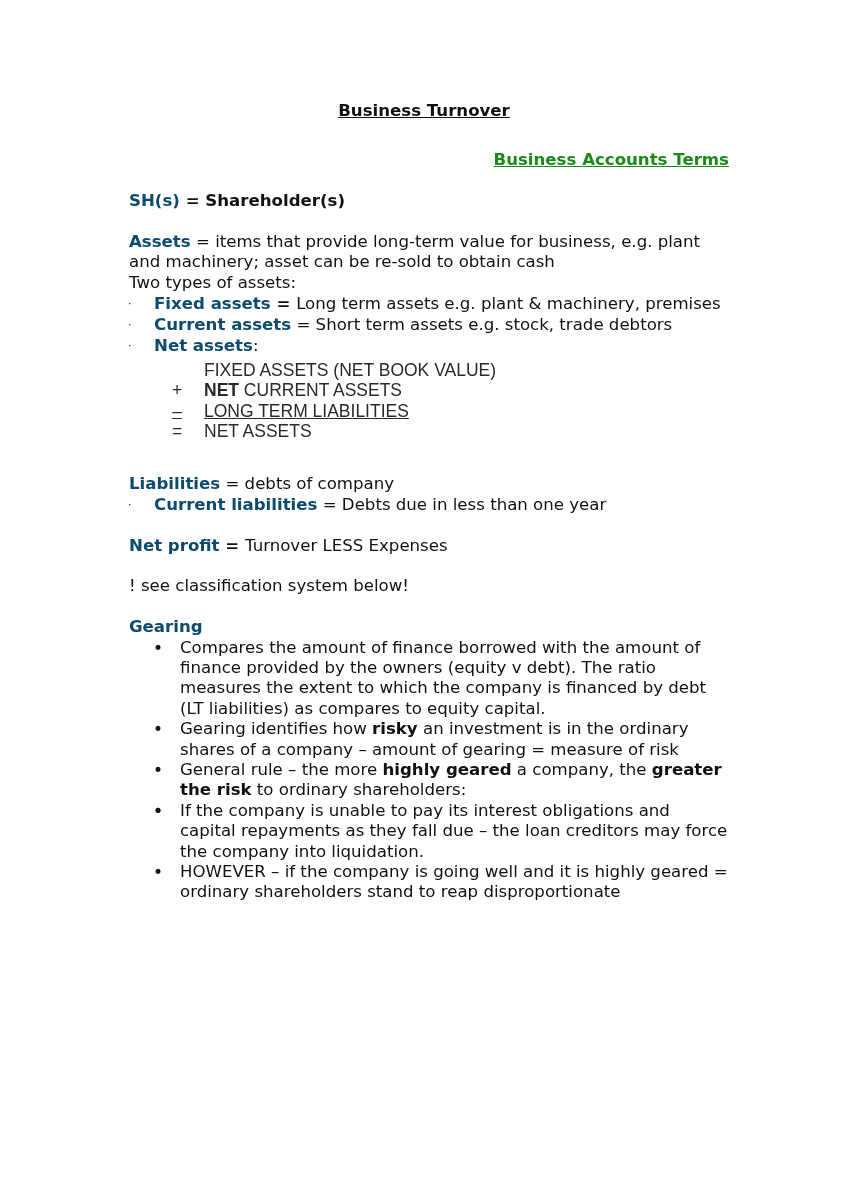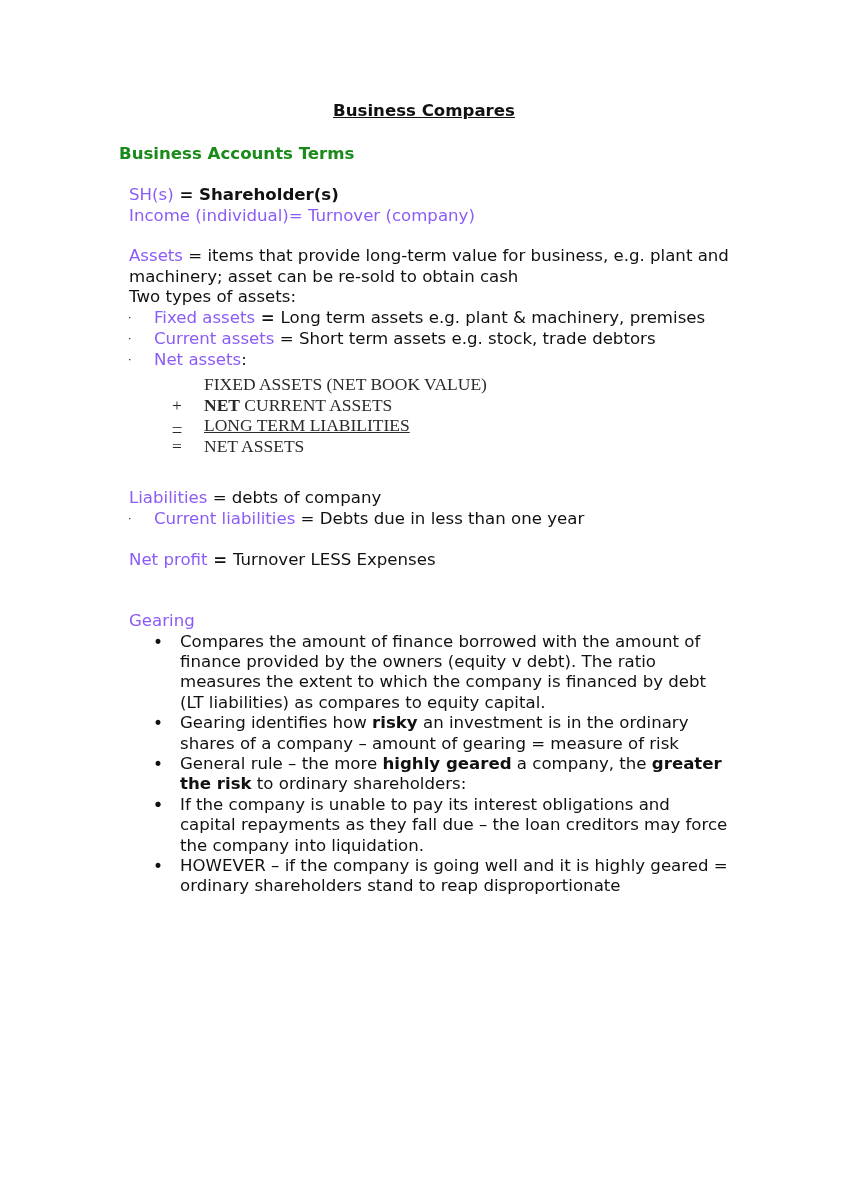"Business Compares" div.title { text: Compares -> Turnover }
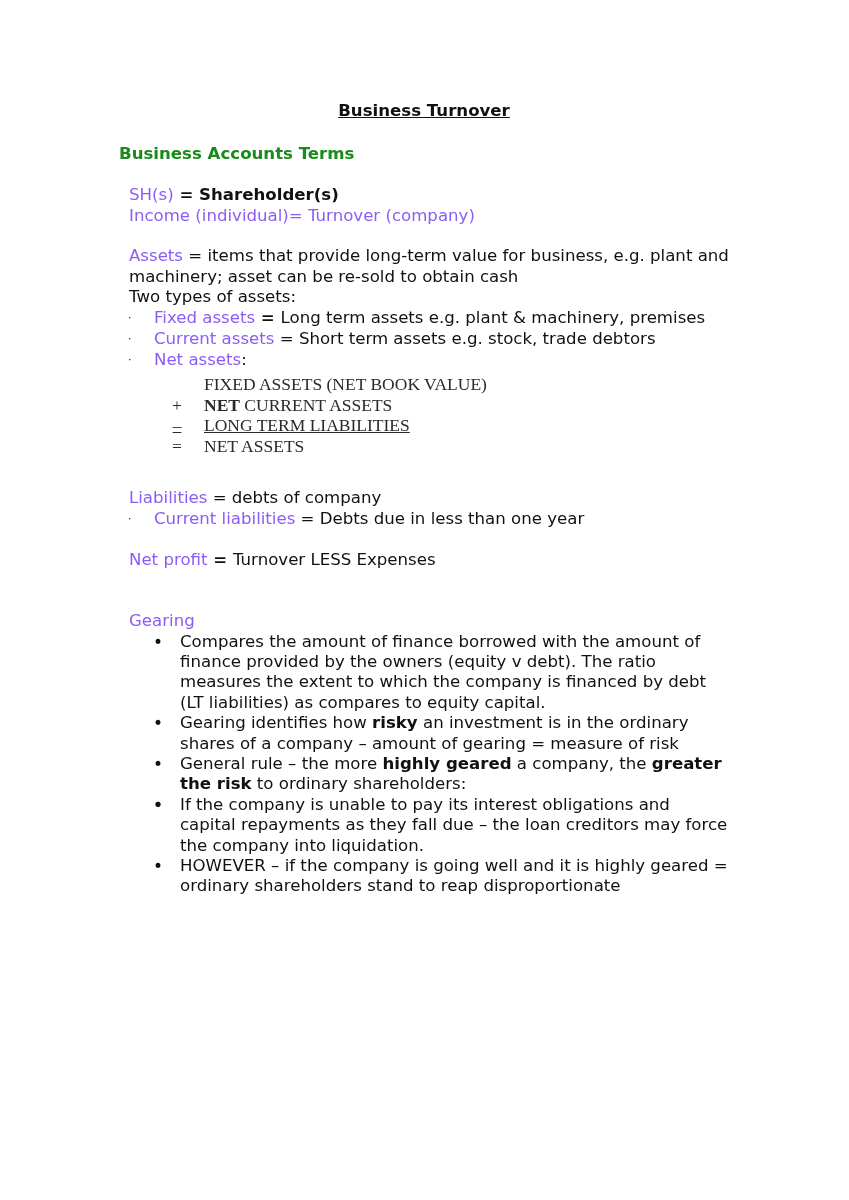"Business Accounts Terms" .subtitle { margin-top: 23px -> 29px; text-align: left -> right; text-decoration: none -> underline }
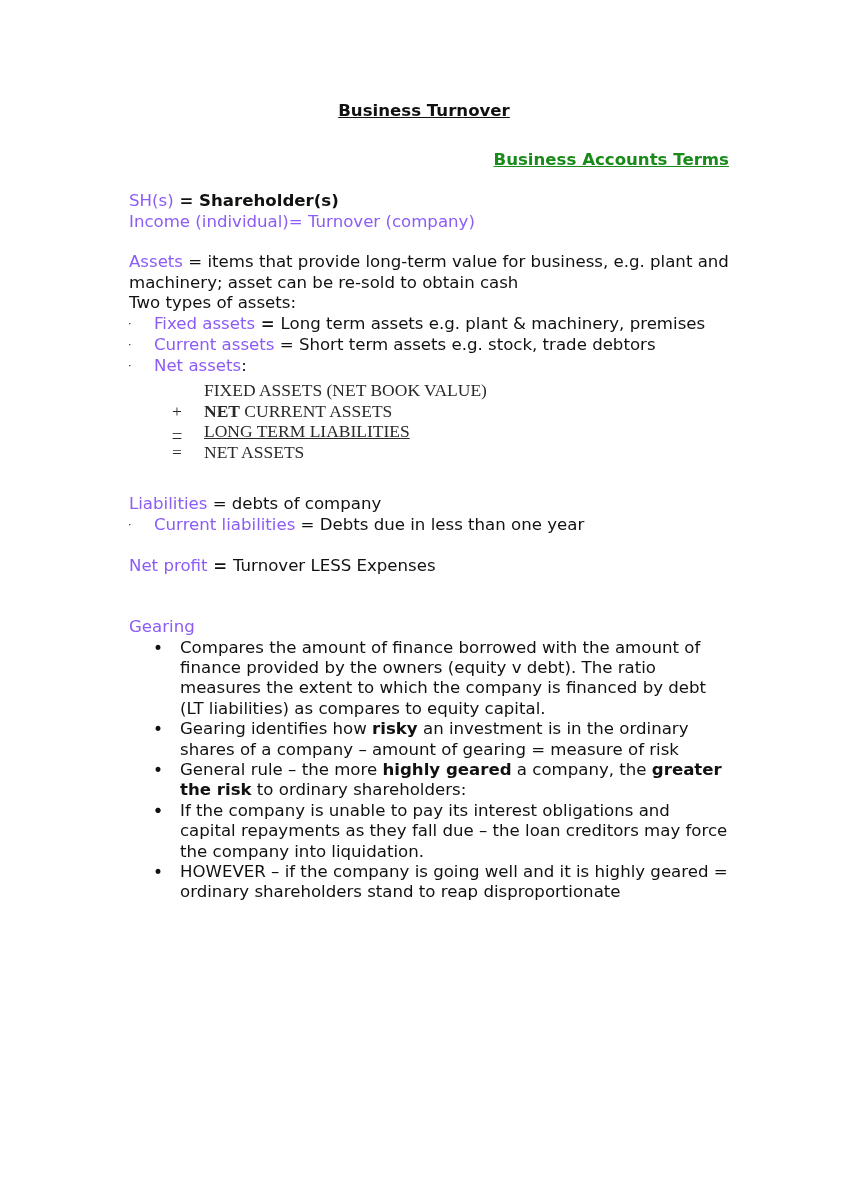"SH(s)" .g { color: #8b5cf6 -> #0c4a6e; font-weight: normal -> bold }
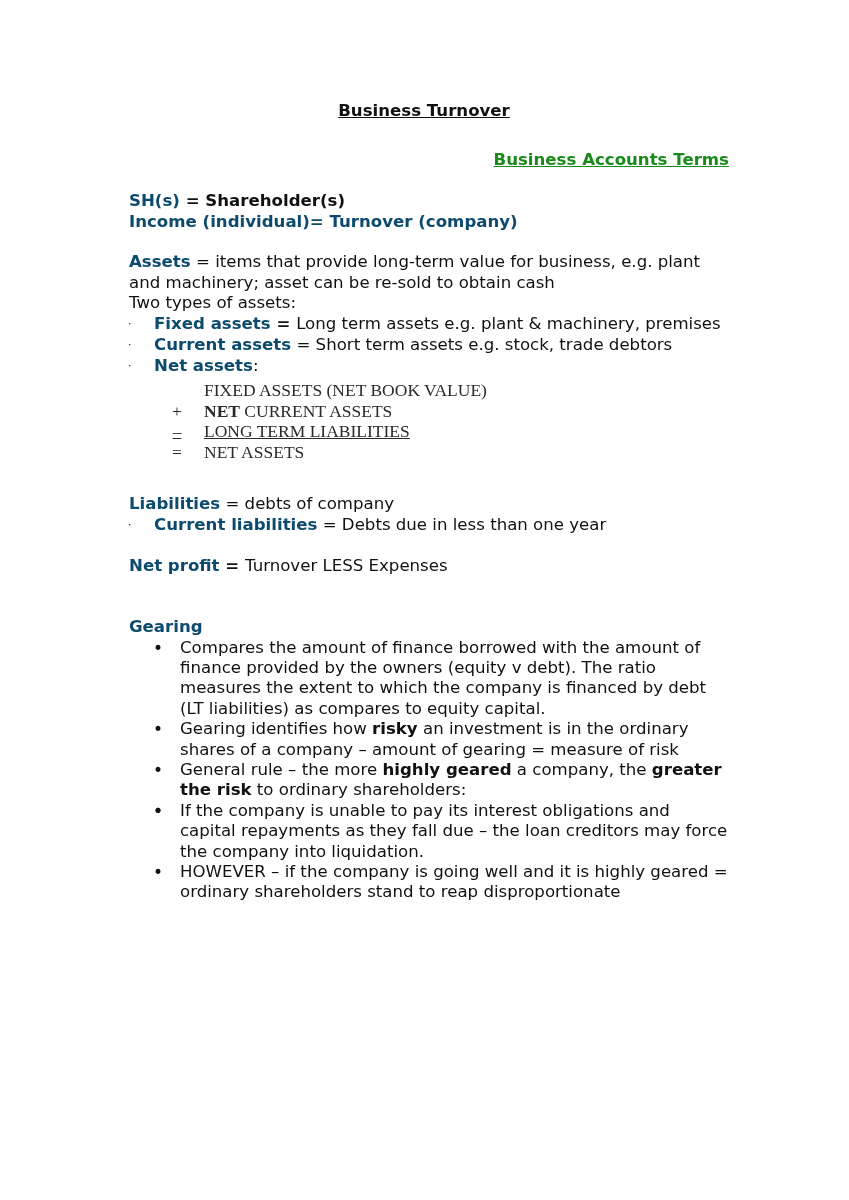"Income (individual)= Turnover (company)" div.line { html: <div> <span>Income (individual)= Turnover (company)</span> </div> -> none }
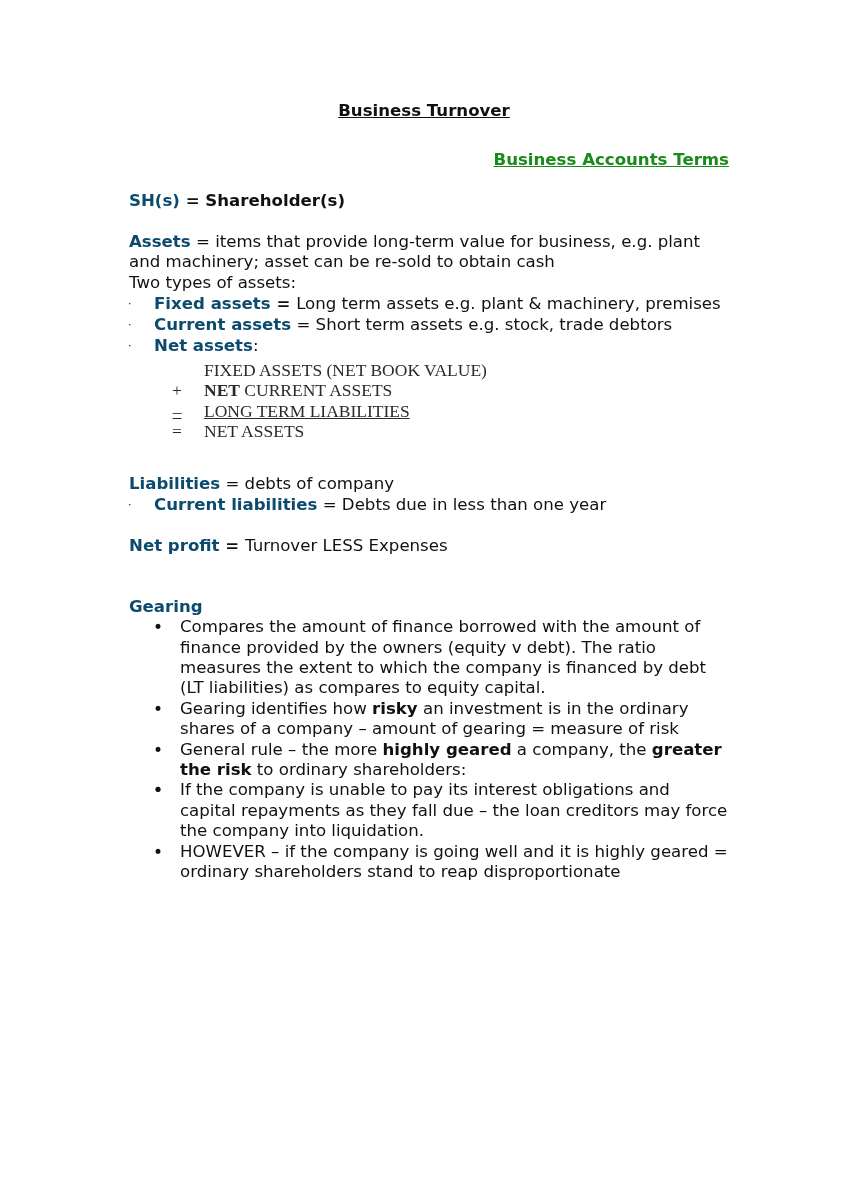"FIXED ASSETS (NET BOOK VALUE)" .diagram { font-family: Liberation Serif, serif -> Liberation Sans, sans-serif }
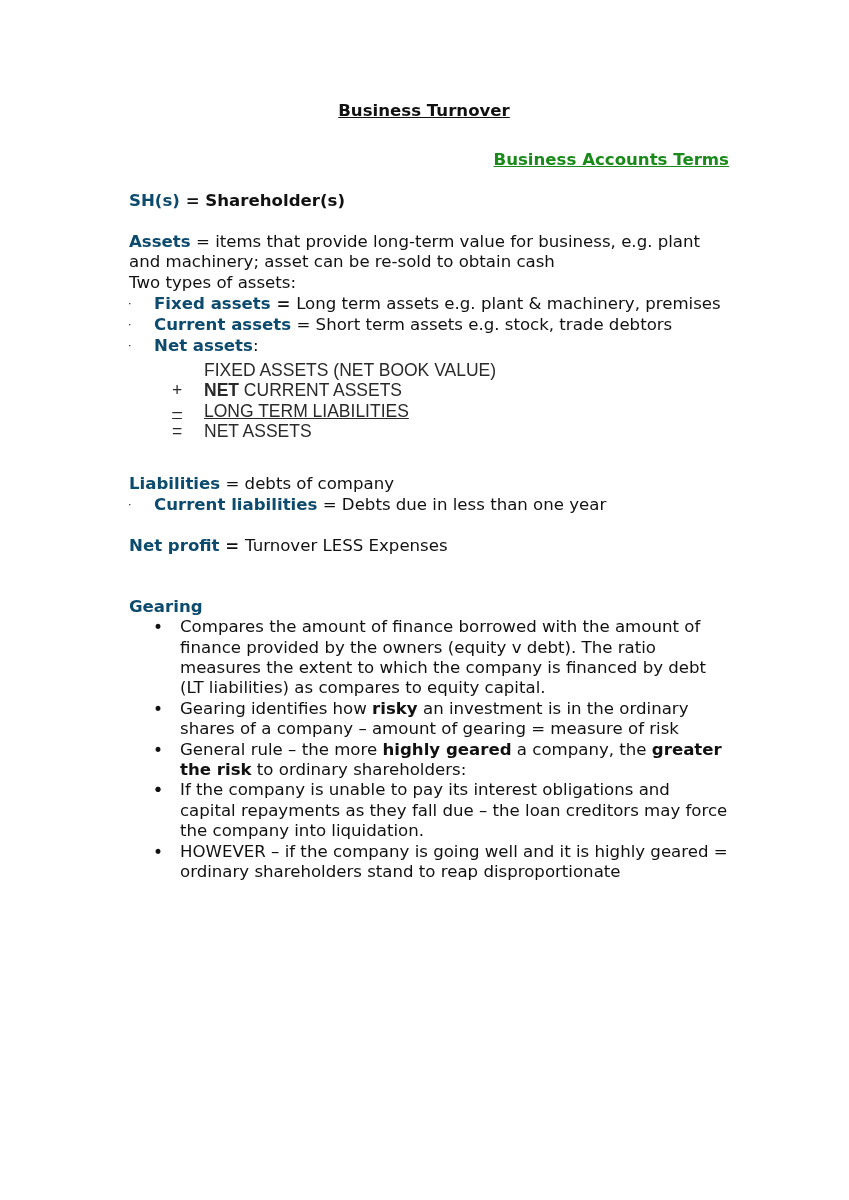"! see classification system below!" div.line { html: none -> <div>! see classification system below!</div> }
